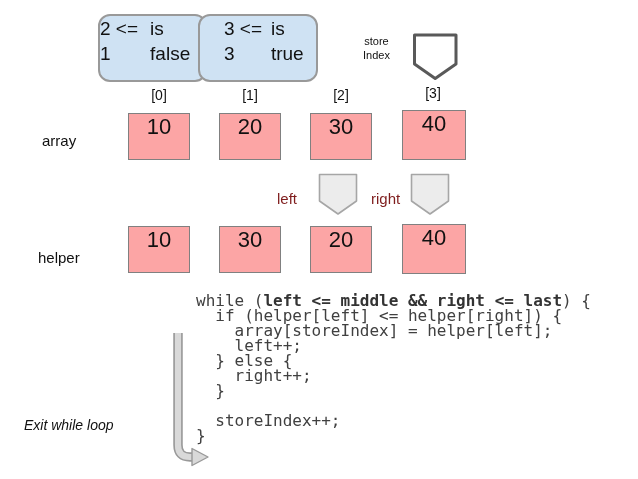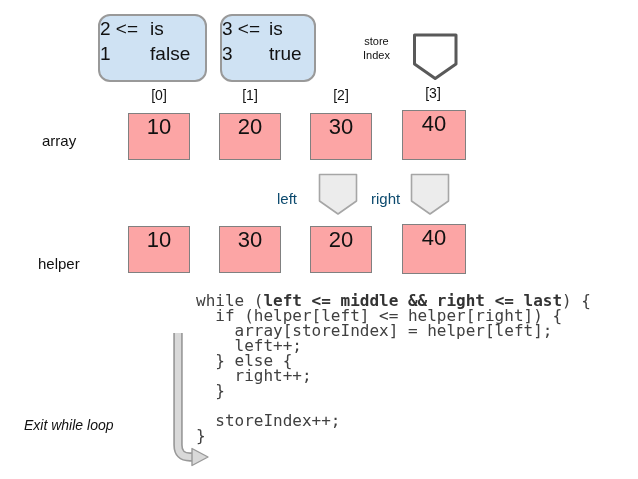"3 <= 3" .callout-2 { left: 220px -> 198px; padding-left: none -> 24px }
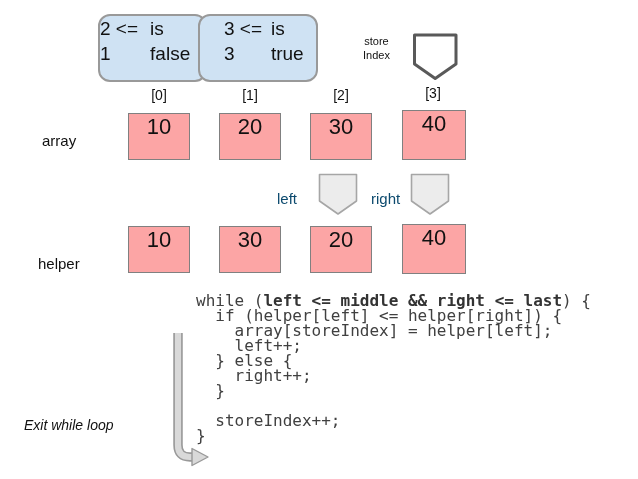"left" .ptr-label { color: #0c4a6e -> #7f1d1d }
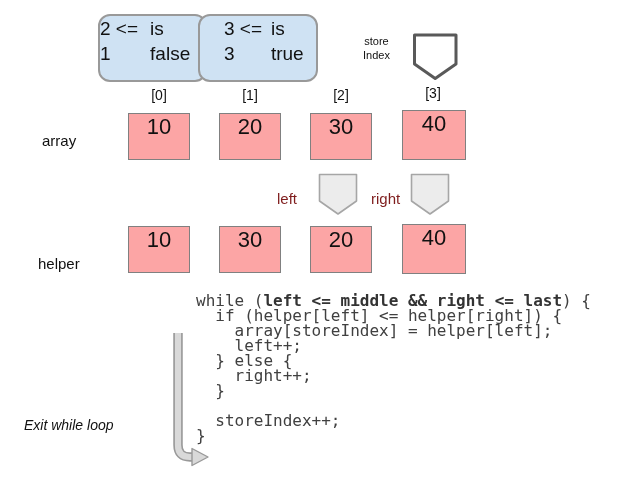"helper" .helper-label { top: 255px -> 249px }
